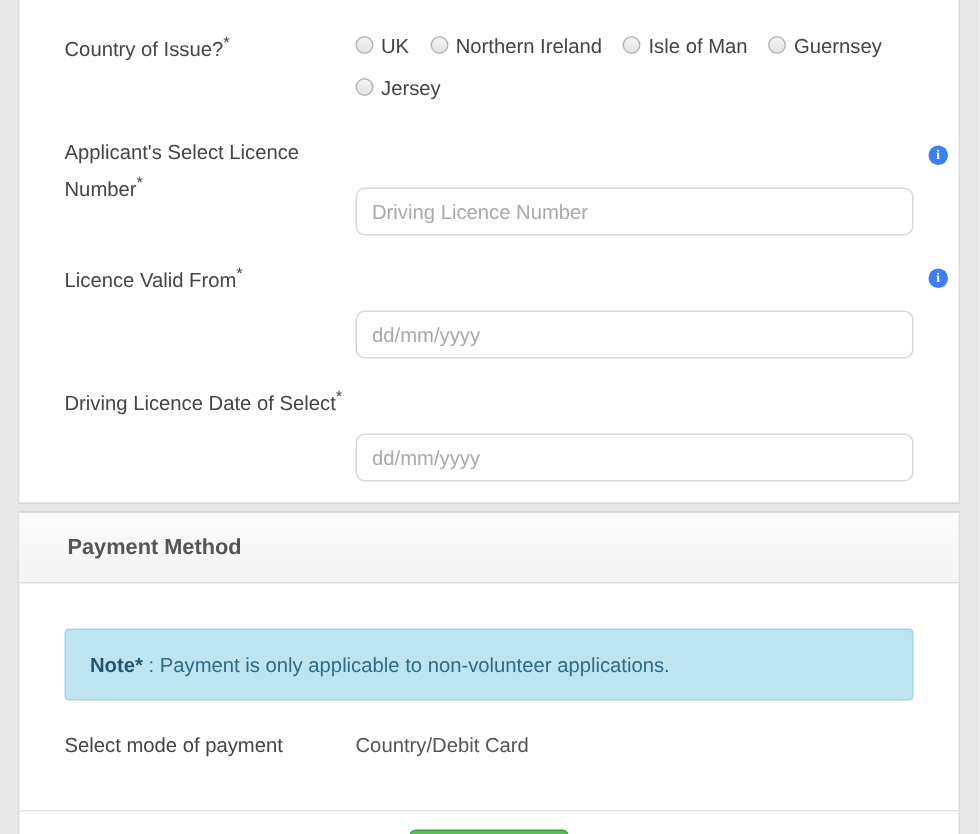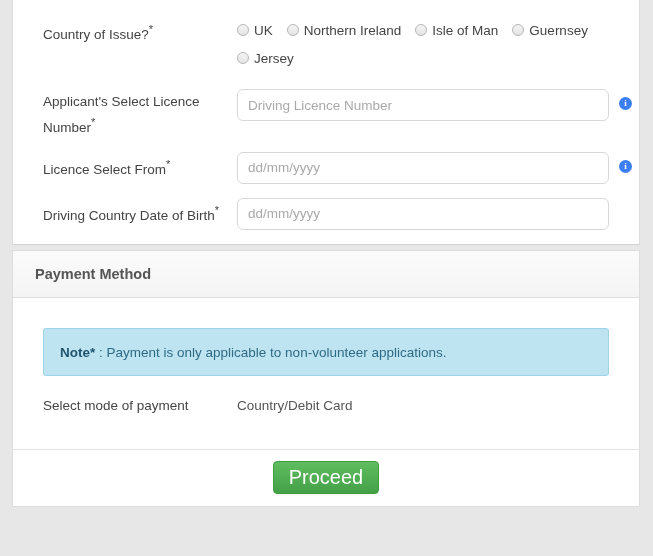"Driving Licence Number" .txtfield { margin-top: none -> 36px }
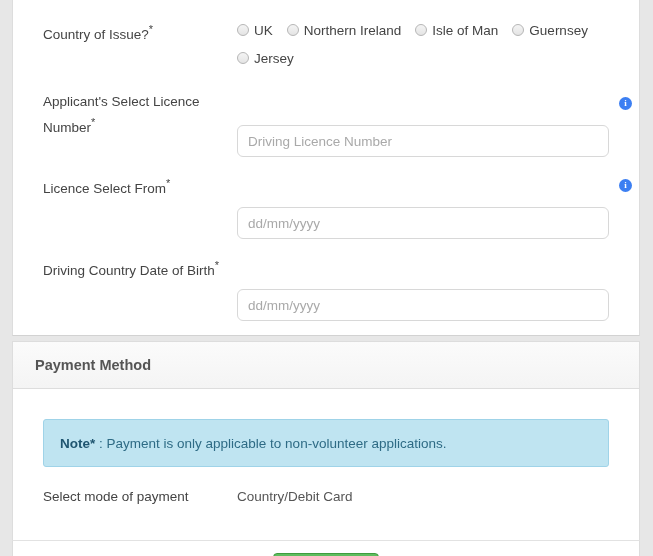"Licence Select From" span { text: Select -> Valid }
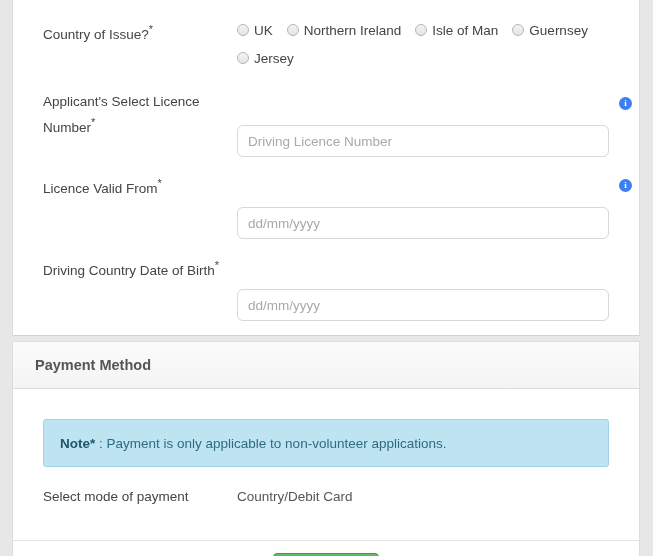"Driving Country Date of Birth" span { text: Country Date of Birth -> Licence Date of Select }
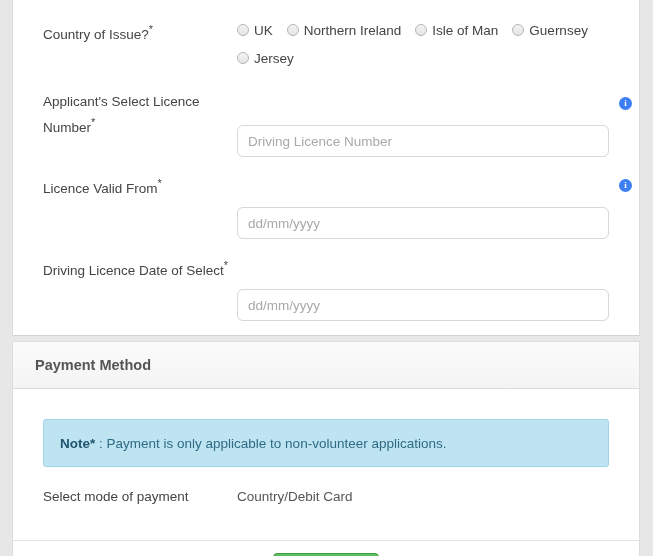"Payment Method" .panel-heading { padding-left: 22px -> 32px }
